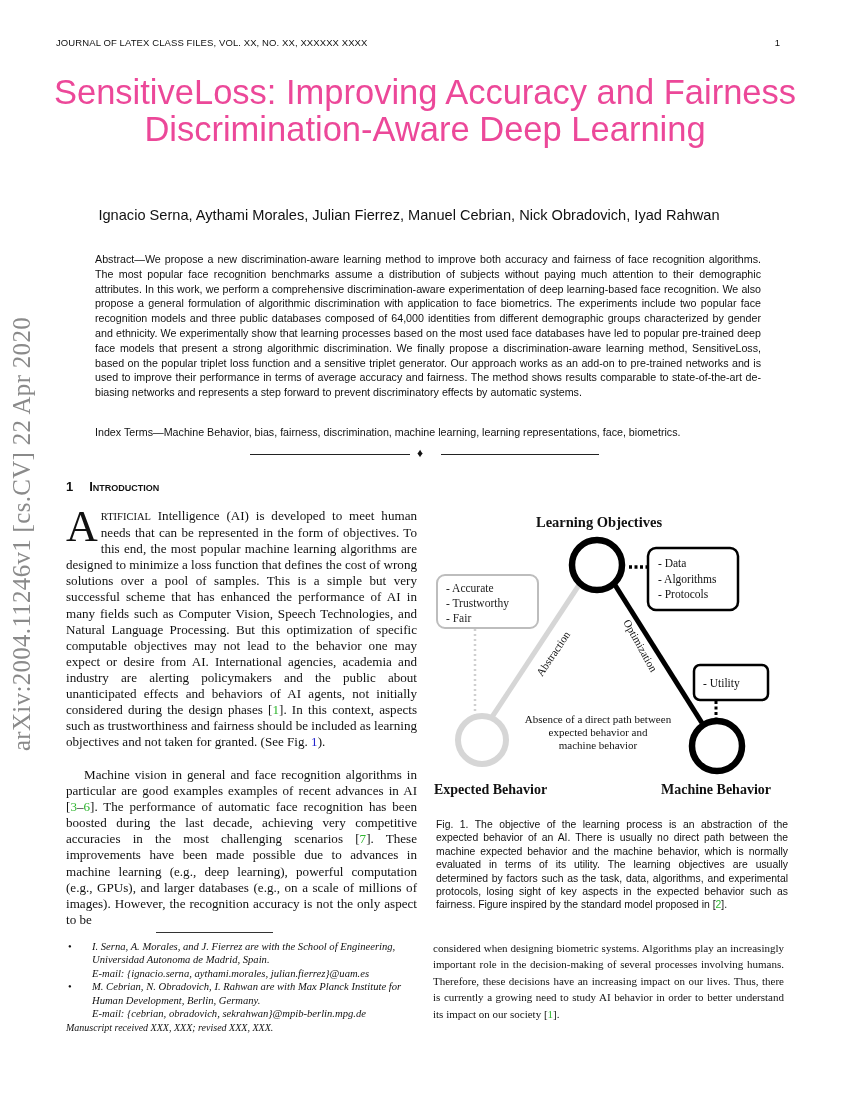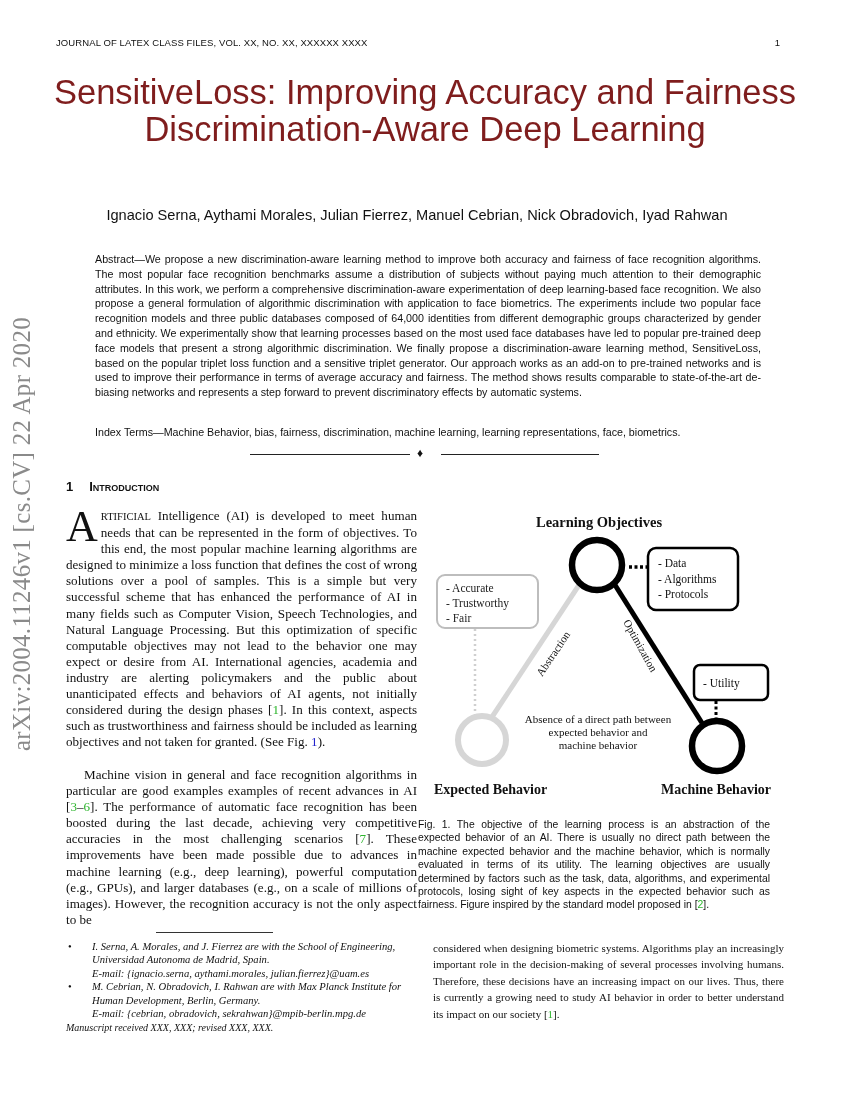"SensitiveLoss: Improving Accuracy and" #title { color: #7f1d1d -> #ec4899 }
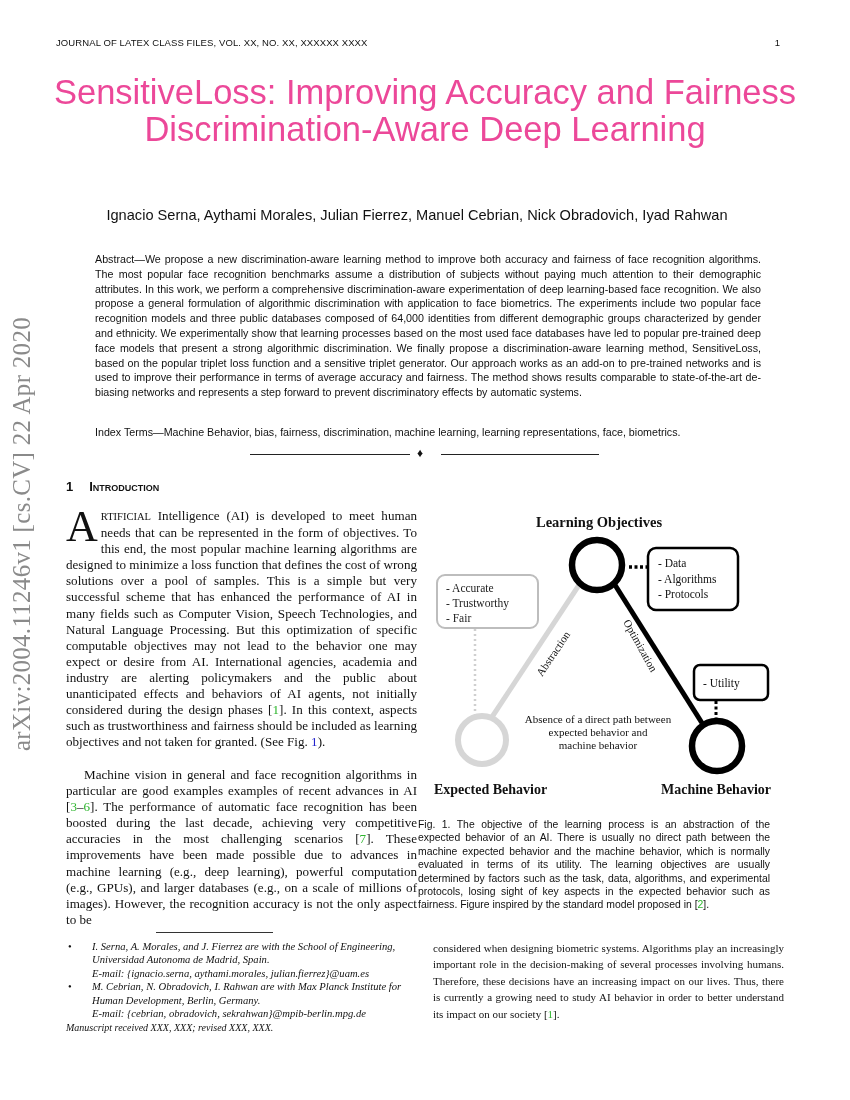"Ignacio Serna, Aythami Morales, Julian" #authors { left: 32px -> 24px }
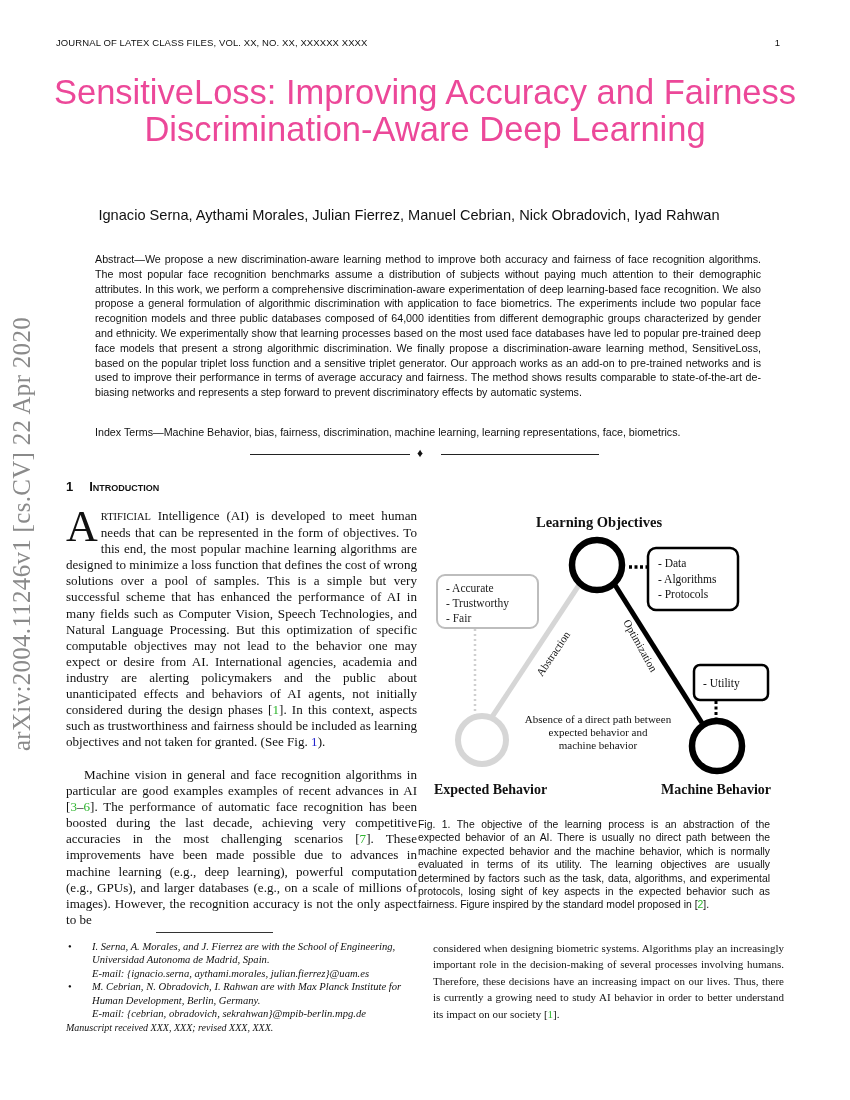"Fig. 1. The objective of" #fig-caption { left: 418px -> 436px }
